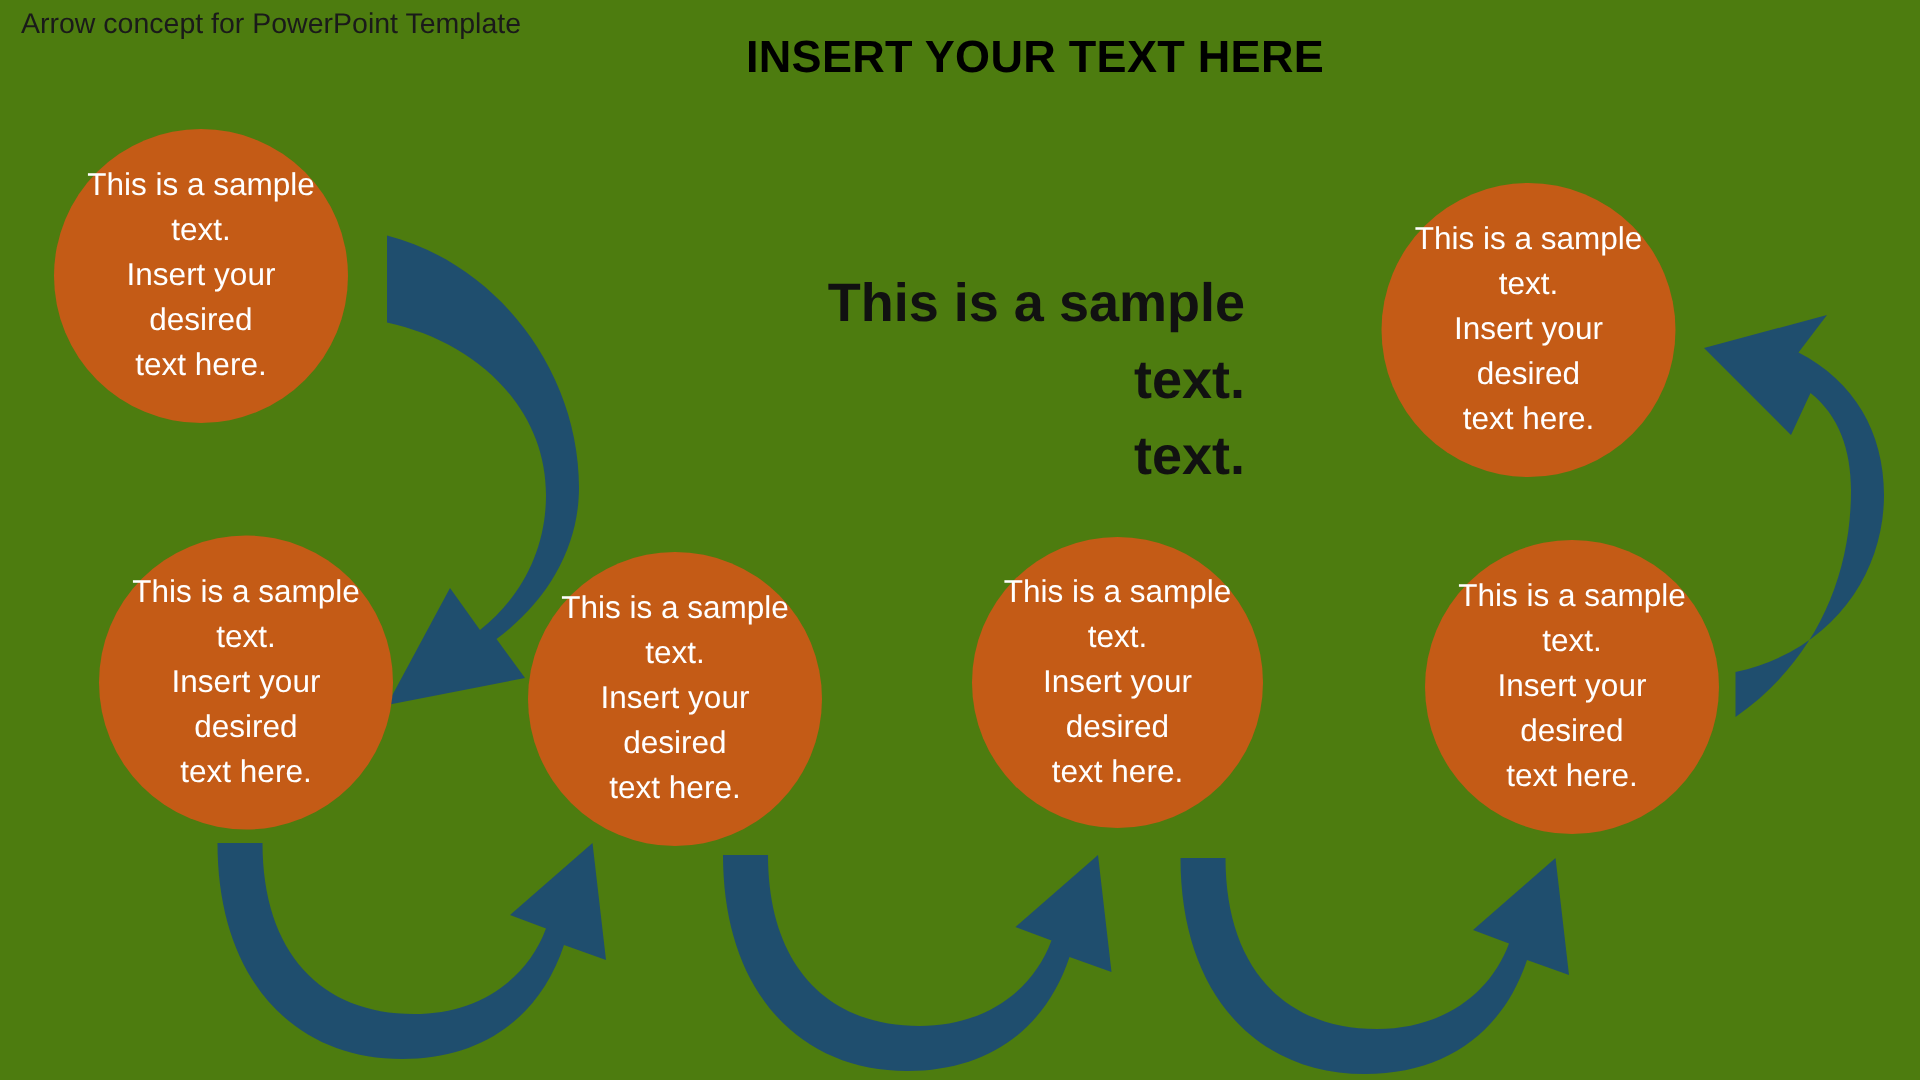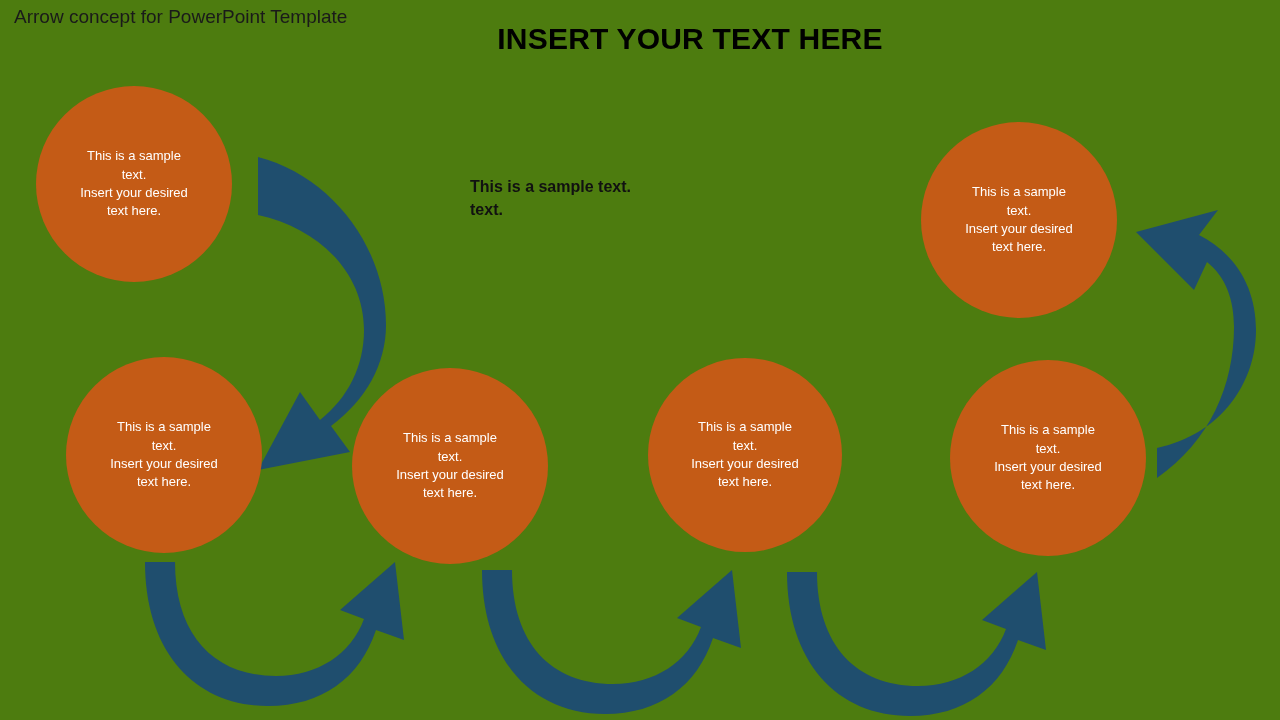"This is a sample" .node-text { font-size: 13px -> 21px }
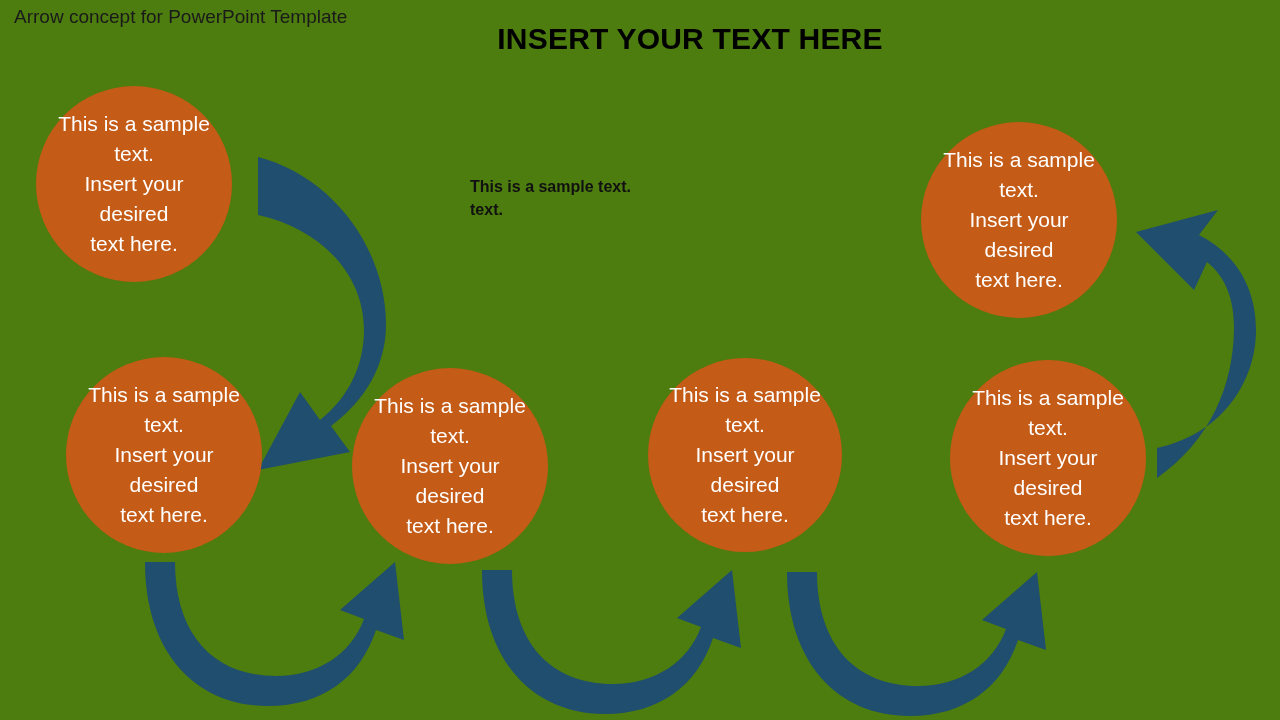"This is a sample text." #center-text { font-size: 16px -> 36px; text-align: left -> right }
